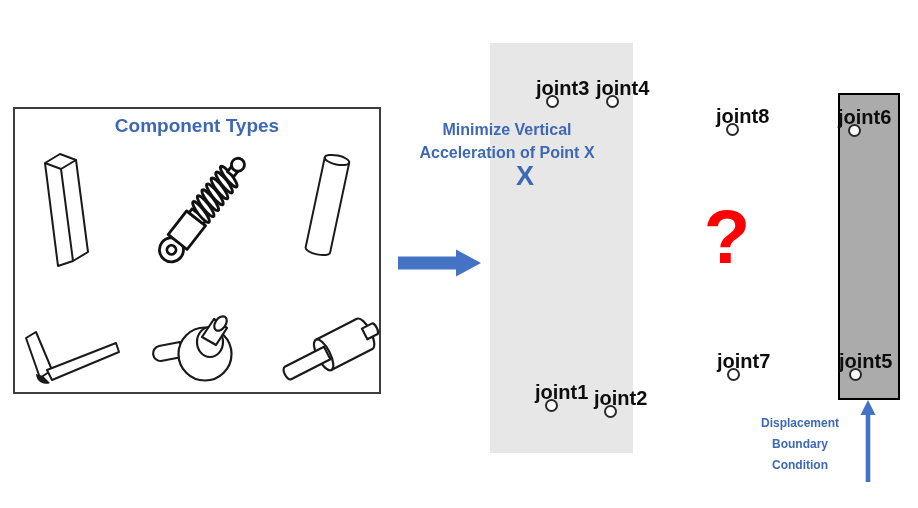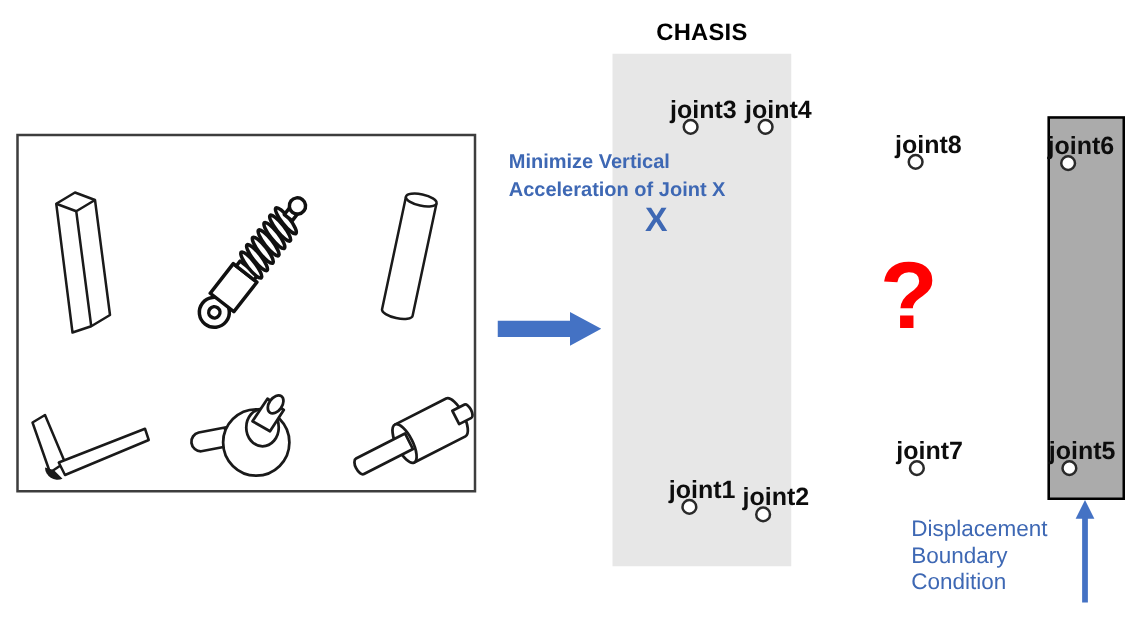"CHASIS" div.block-title { html: <div>CHASIS</div> -> none }
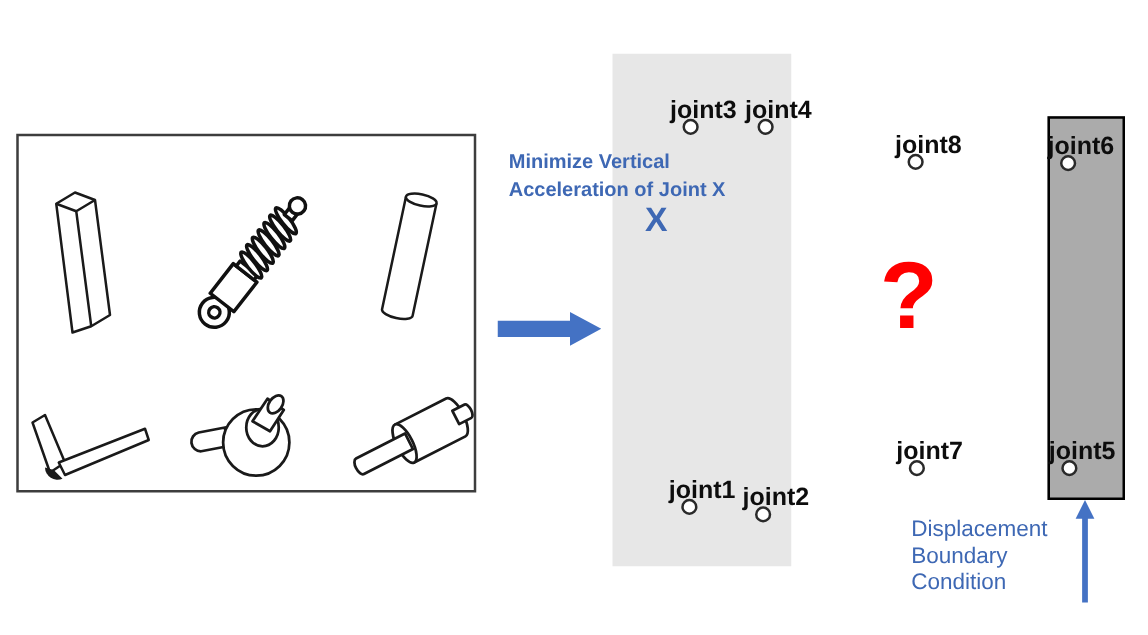"Component Types" div.lib-title { html: none -> <div>Component Types</div> }
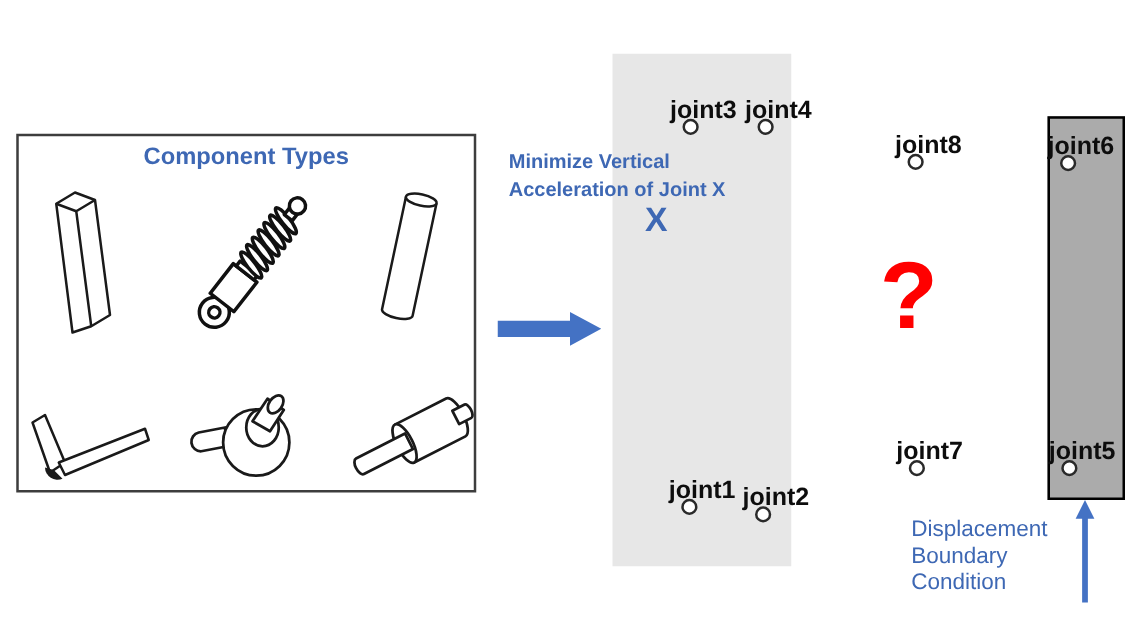"Minimize Vertical" .objective { text-align: left -> center }
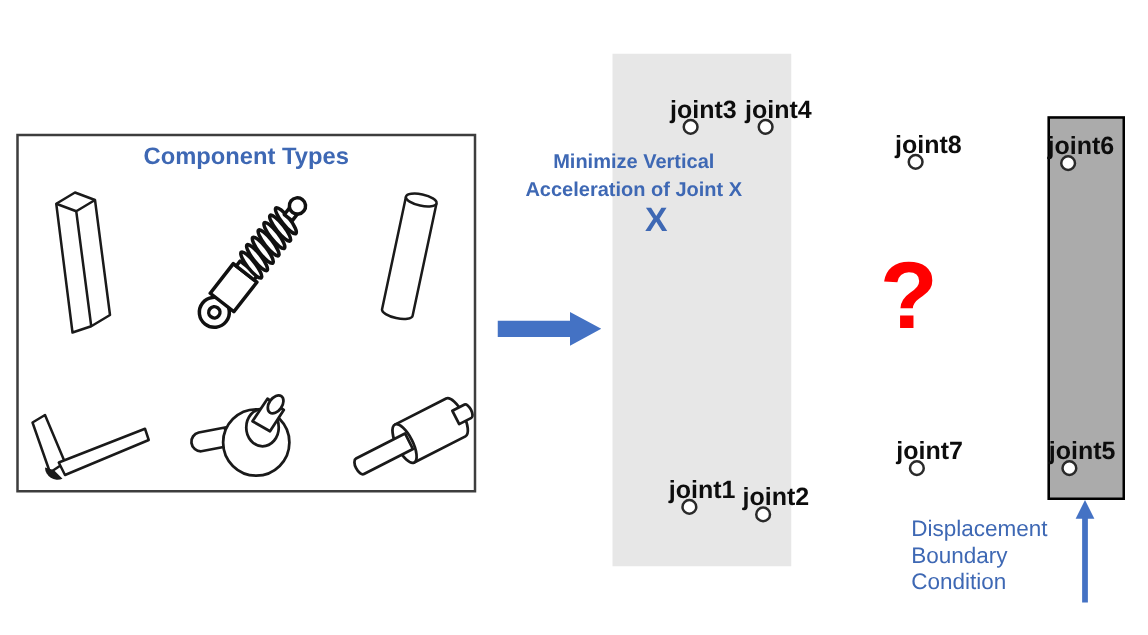"Acceleration of Joint X" span { text: Joint -> Point }
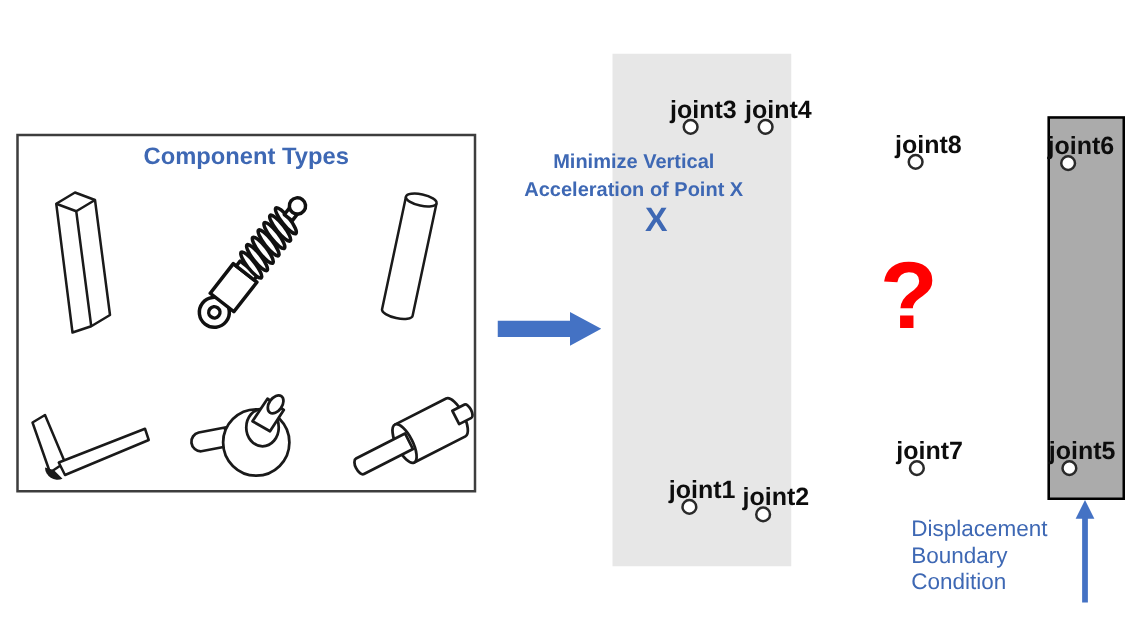"Displacement" .boundary { font-size: 18px -> 12px; font-weight: normal -> bold; text-align: left -> center }
